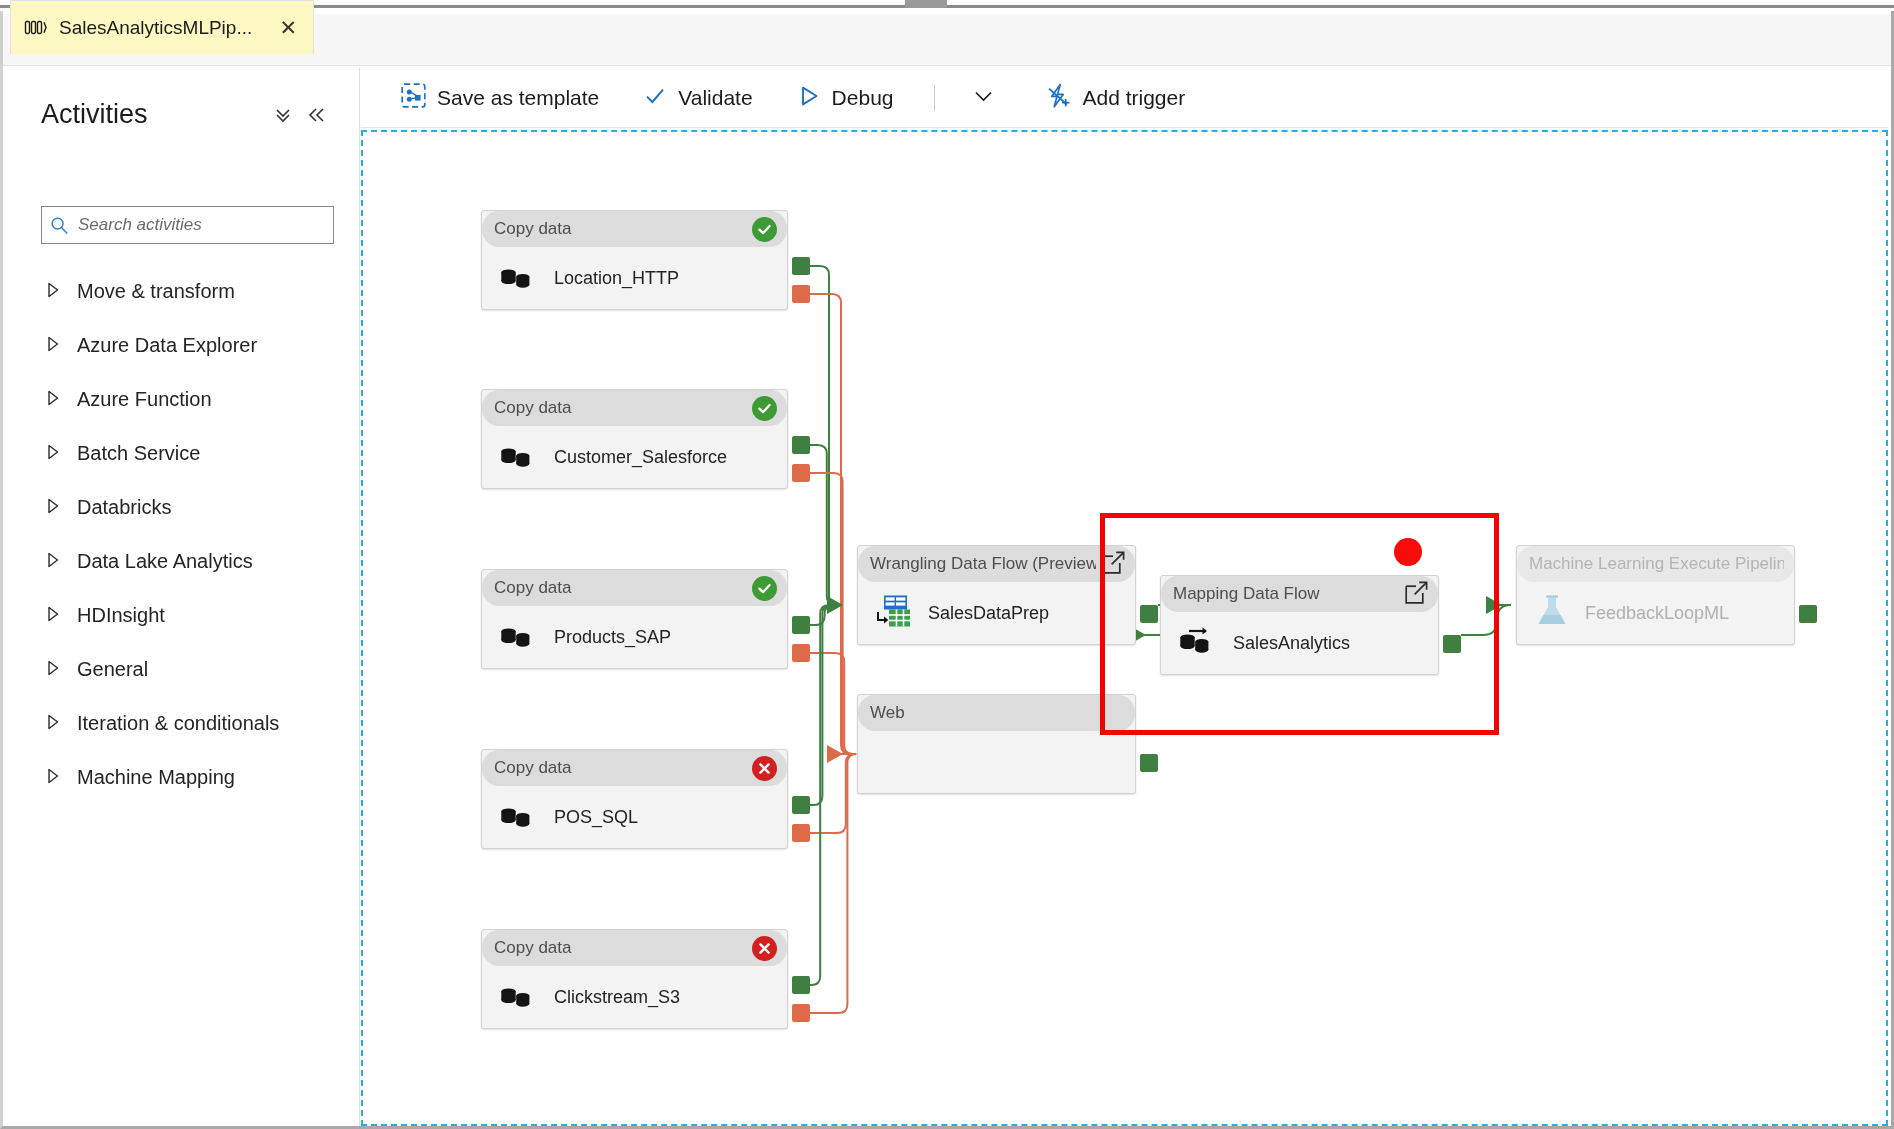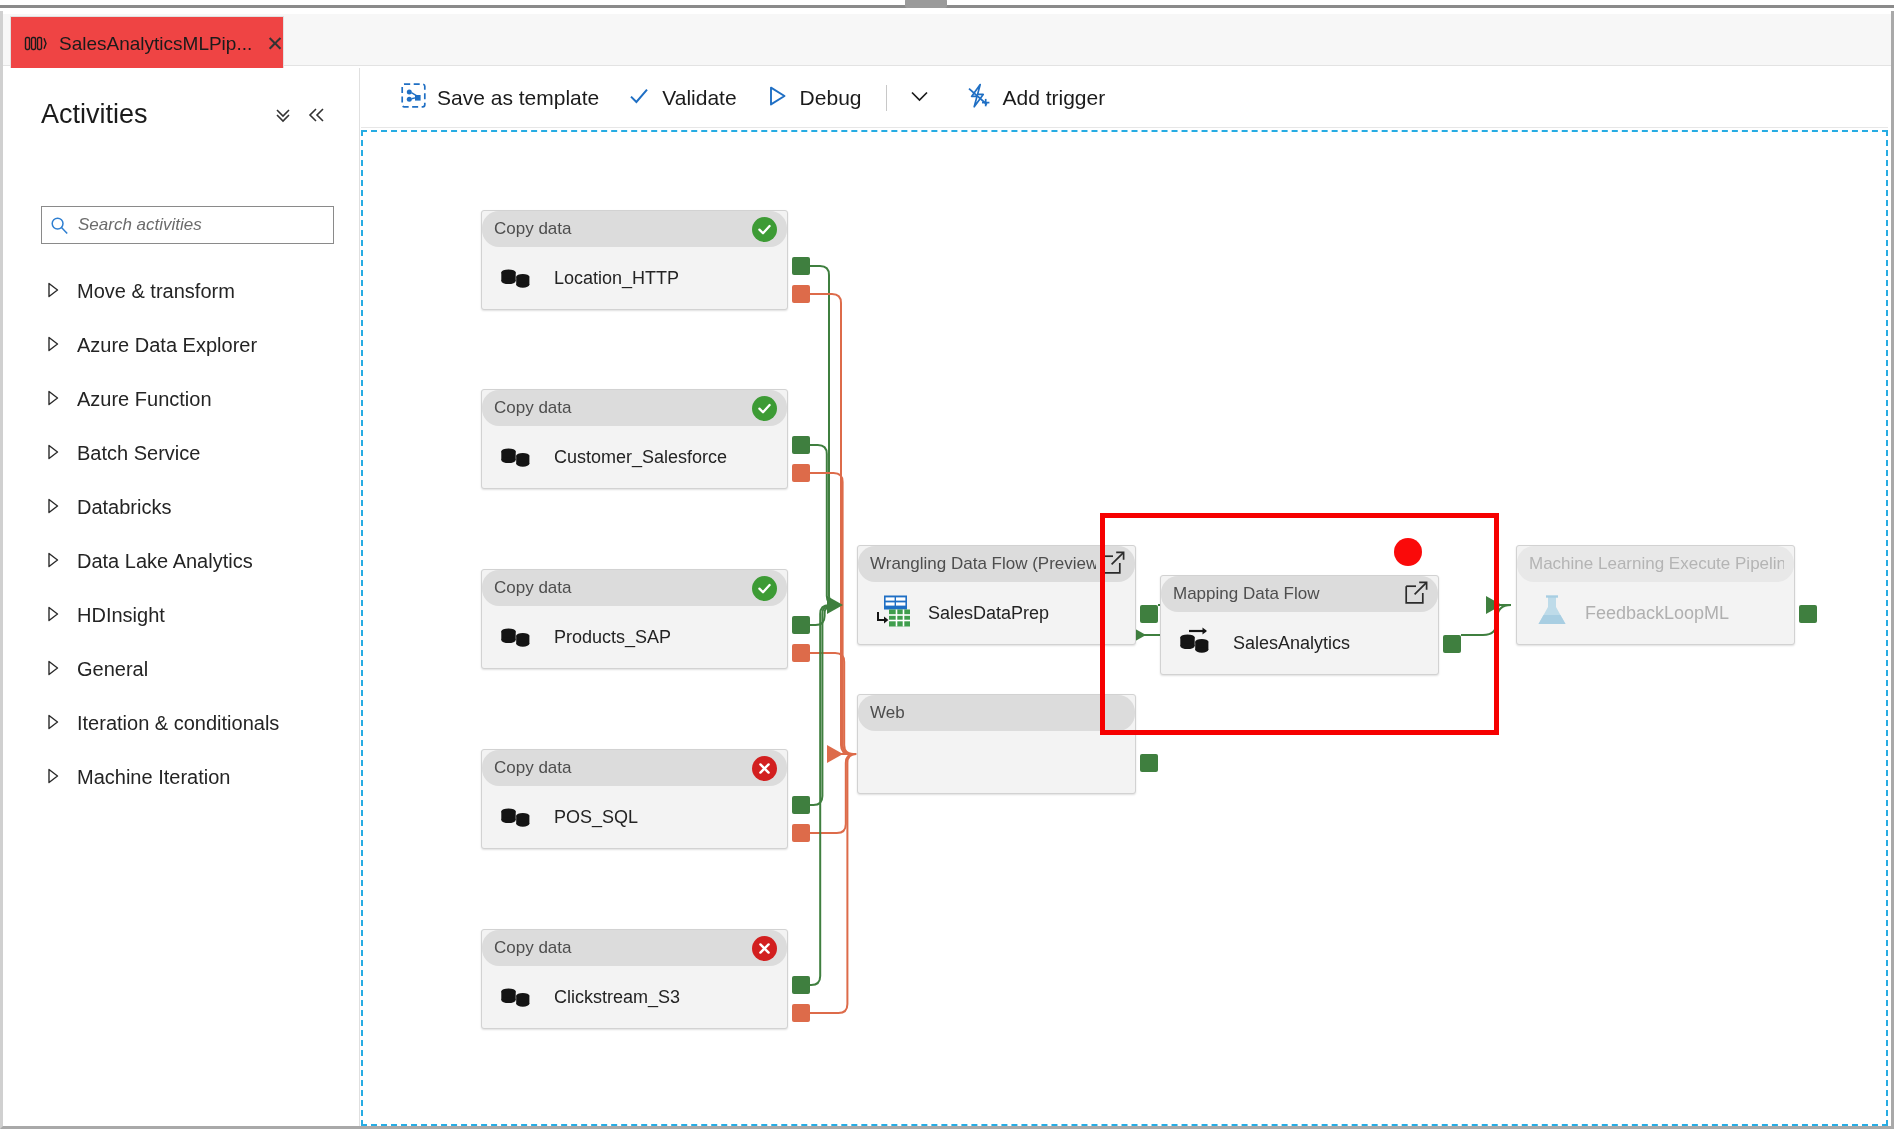"SalesAnalyticsMLPip..." .tab-active { background: #ef4444 -> #fef9c3; top: 16px -> 0; width: 274px -> 304px }
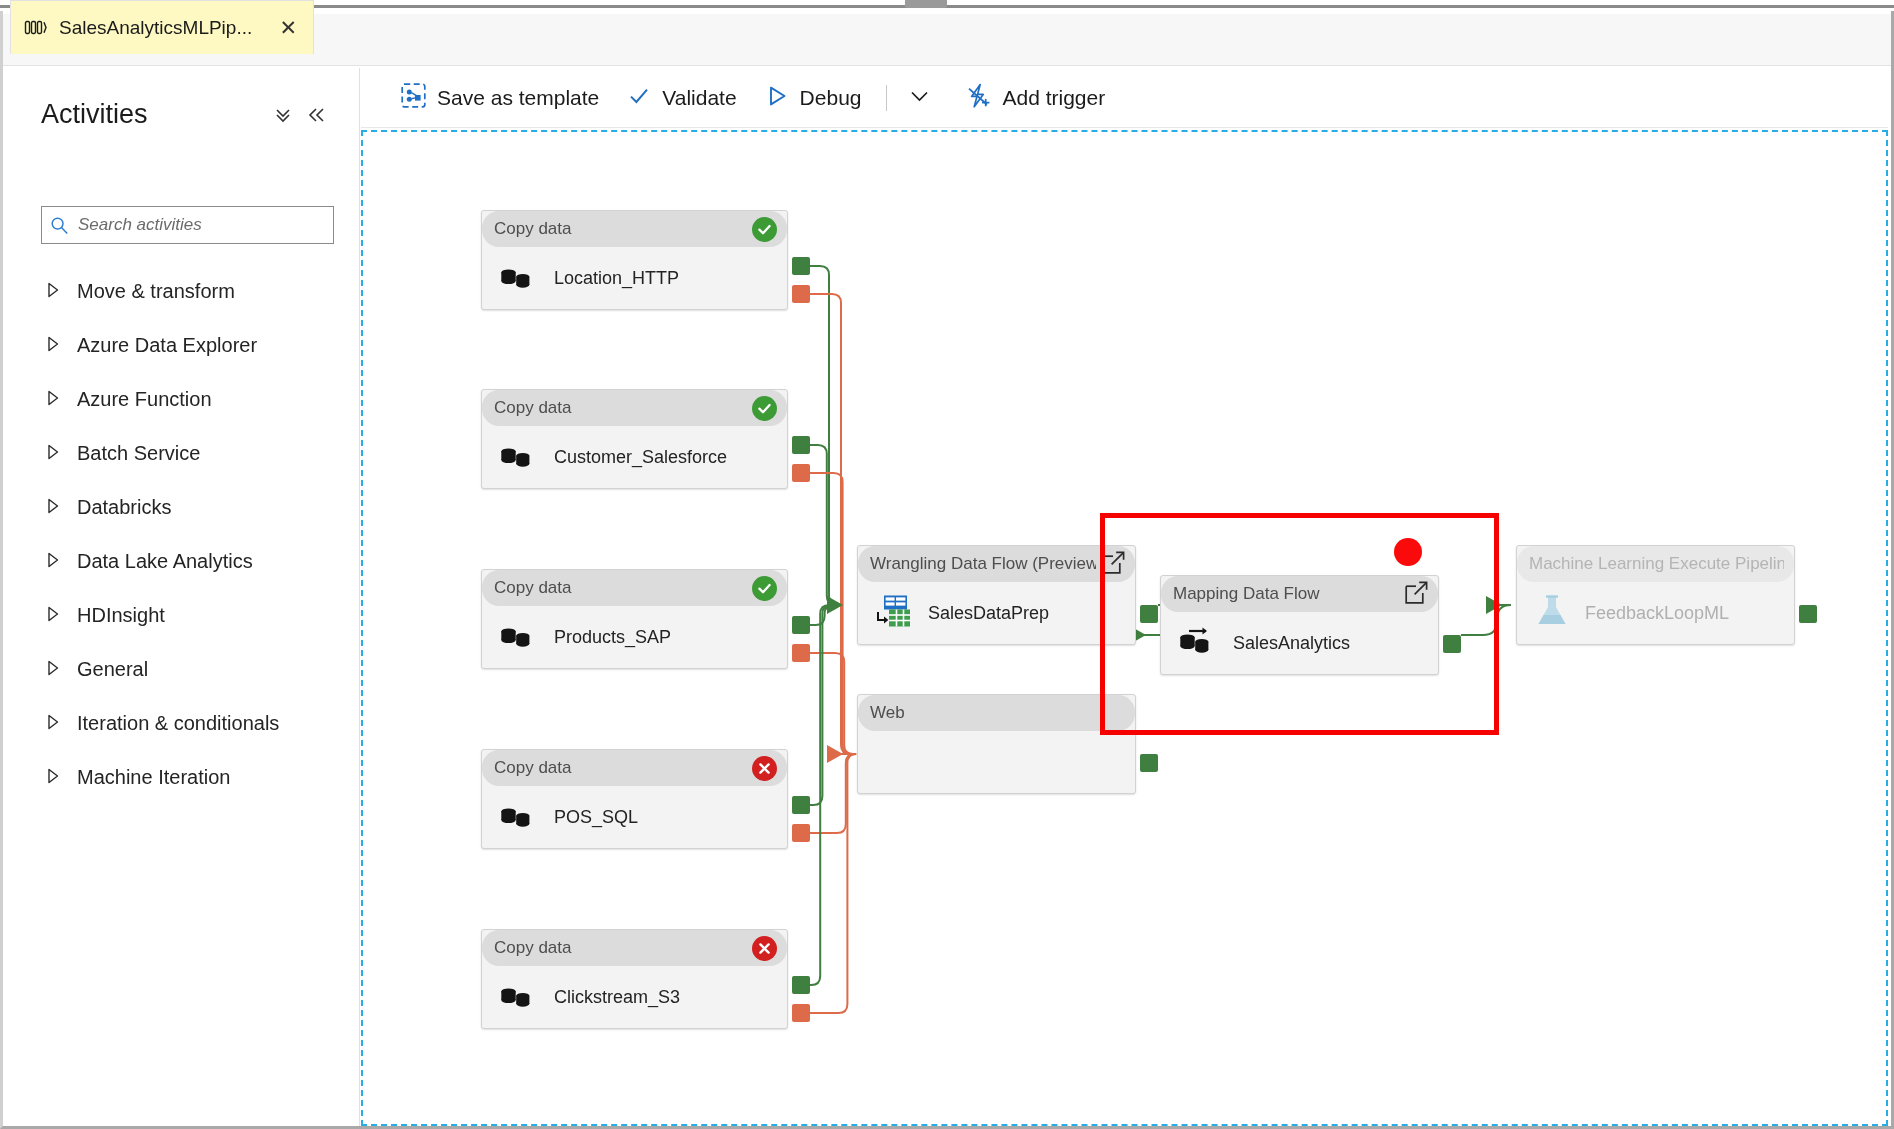"Save as template" .toolbar { gap: 0 -> 16px }
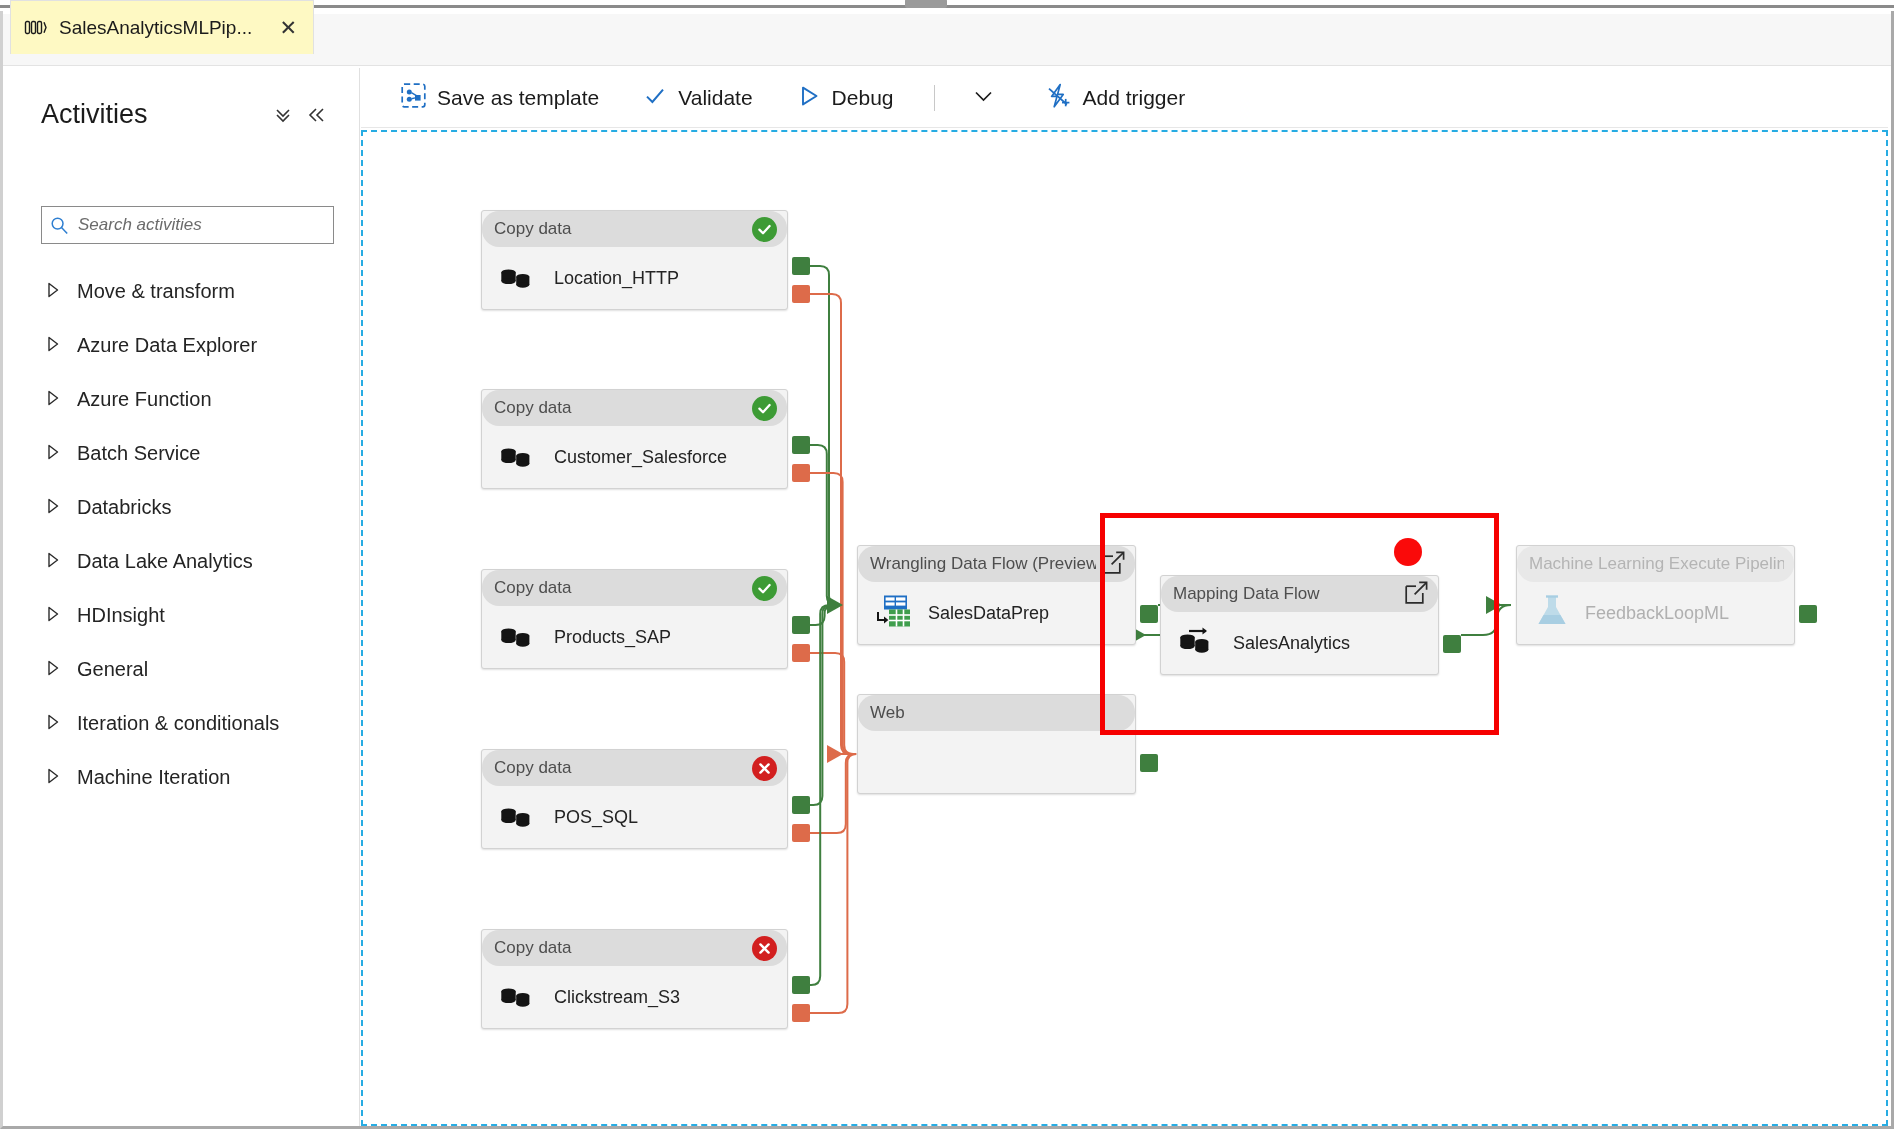"Machine Iteration" span.act-label { text: Iteration -> Mapping }
